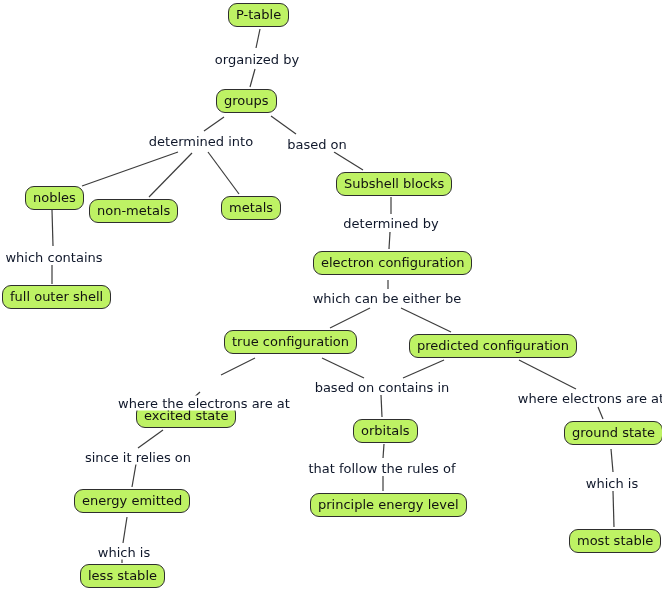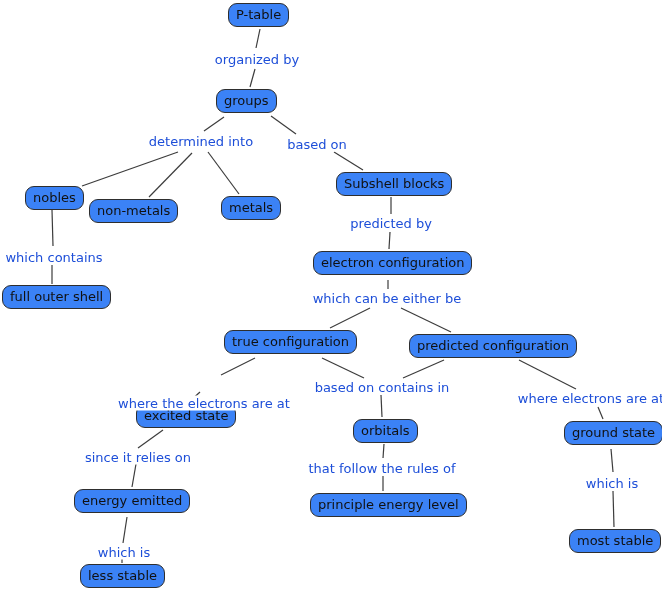"P-table" .node { background: #3b82f6 -> #bef264 }
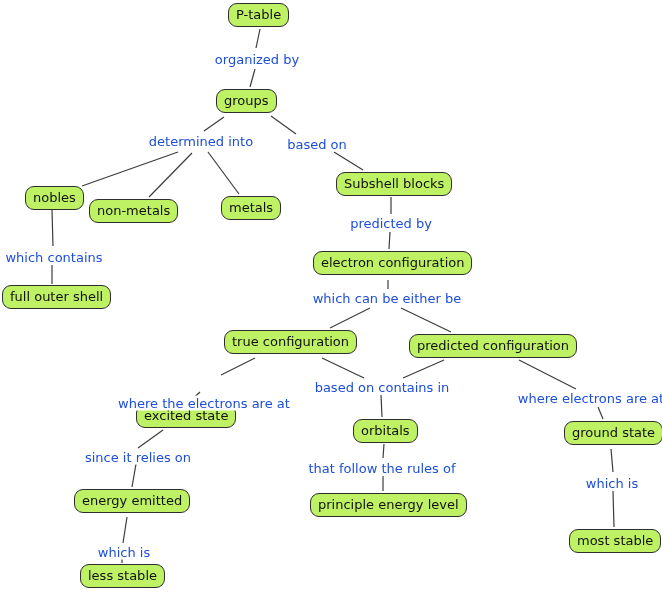"organized by" .edge-label { color: #1d4ed8 -> #0f172a }
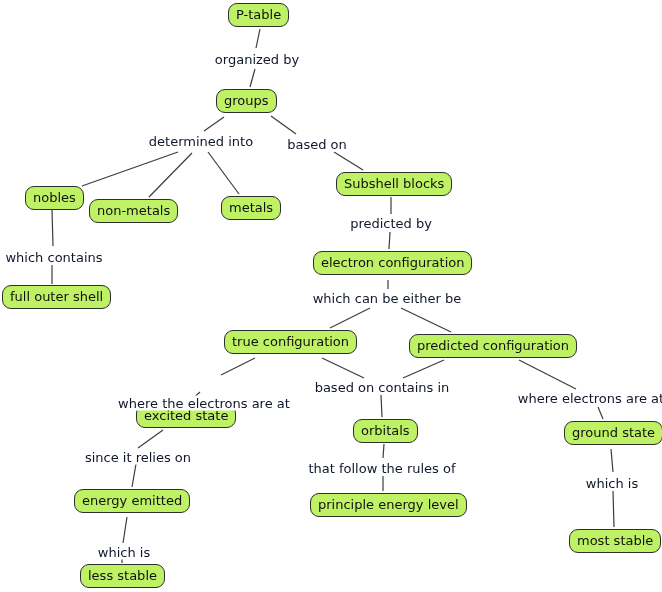"predicted by" div.edge-label { text: predicted -> determined }
